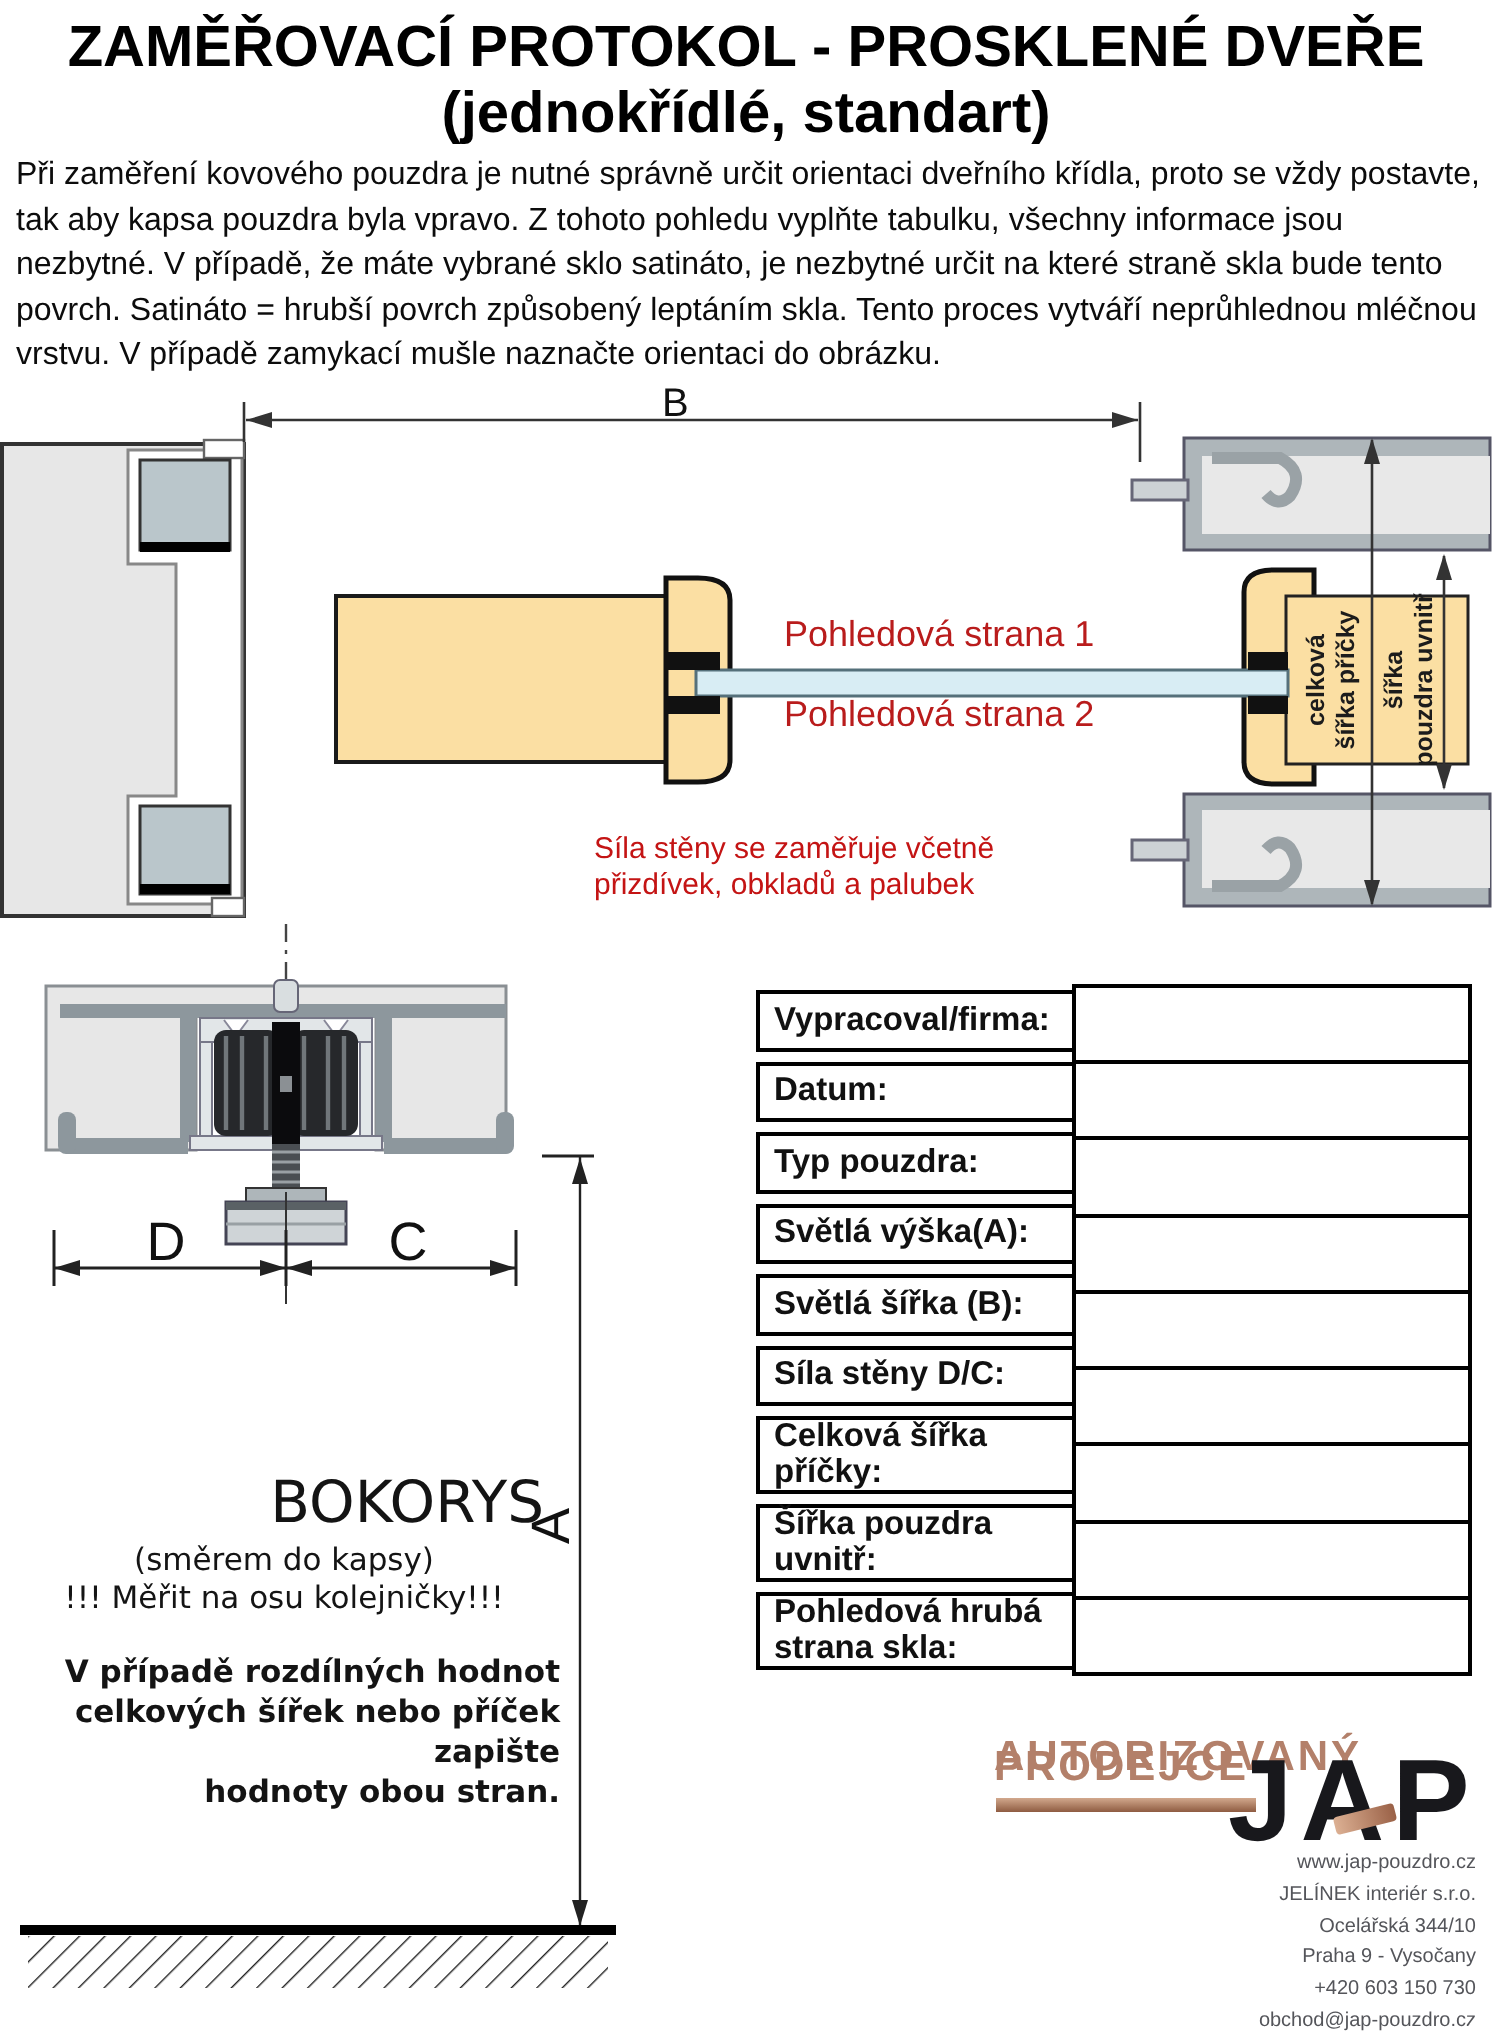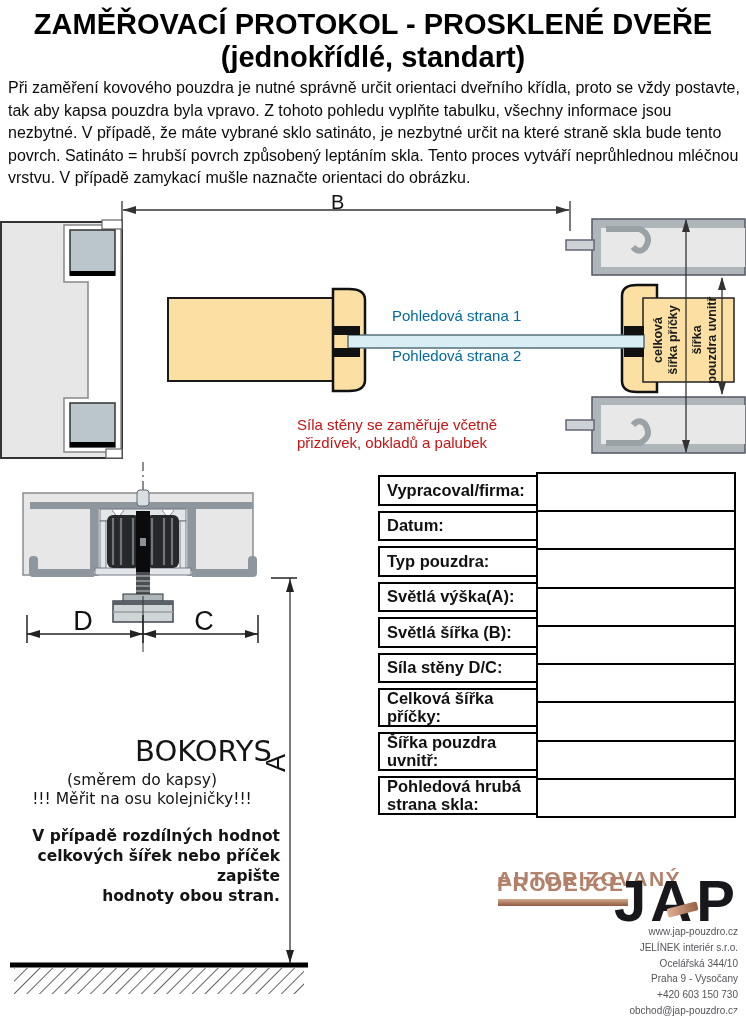"Pohledová strana 1" .sidelabel { color: #0369a1 -> #b91c1c; font-size: 15px -> 18px }
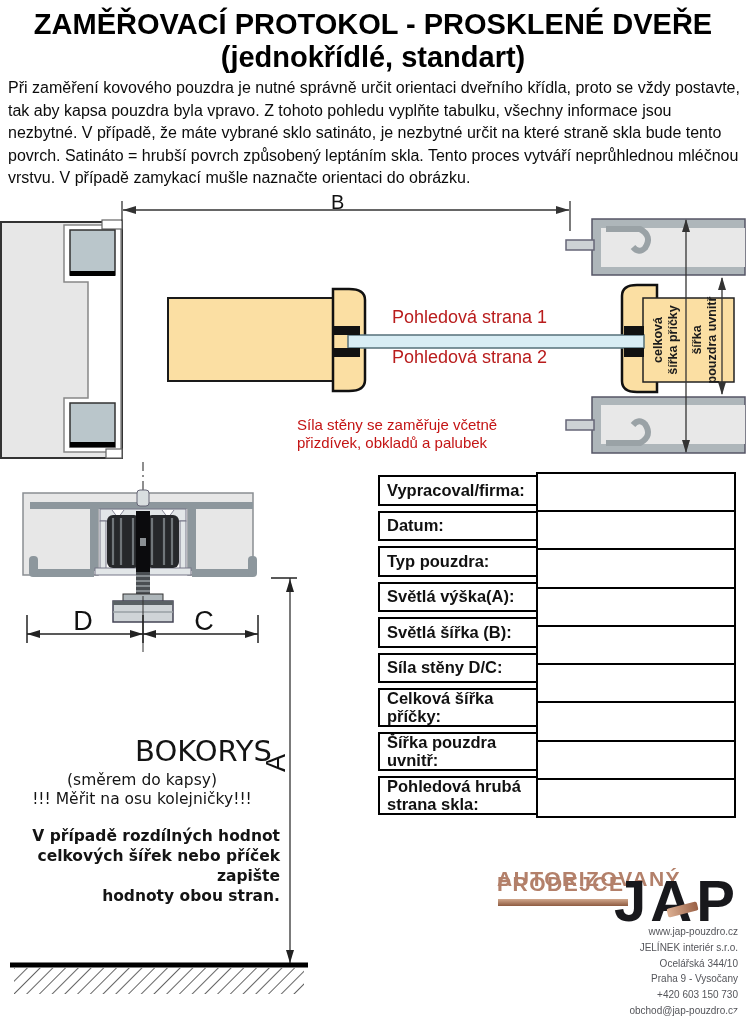"Vypracoval/firma:" #formtable { top: 472px -> 492px }
